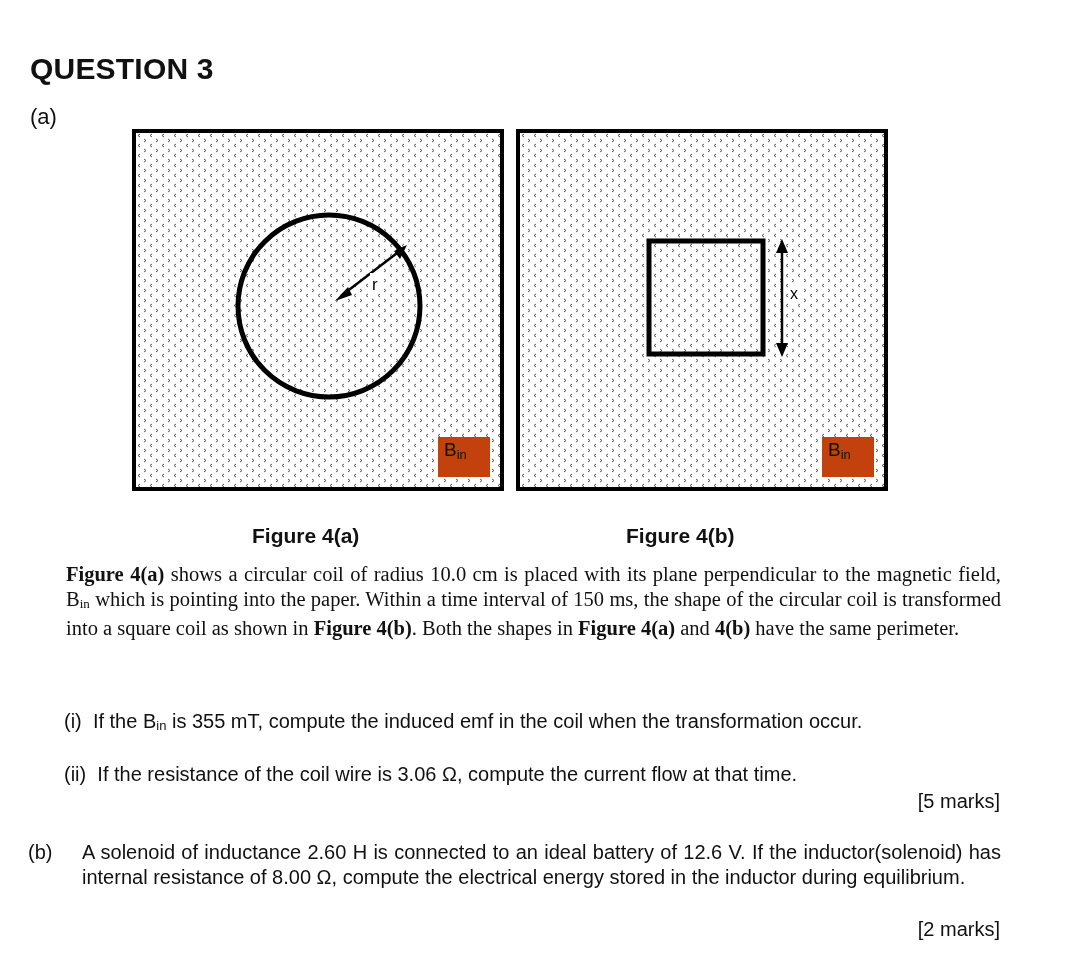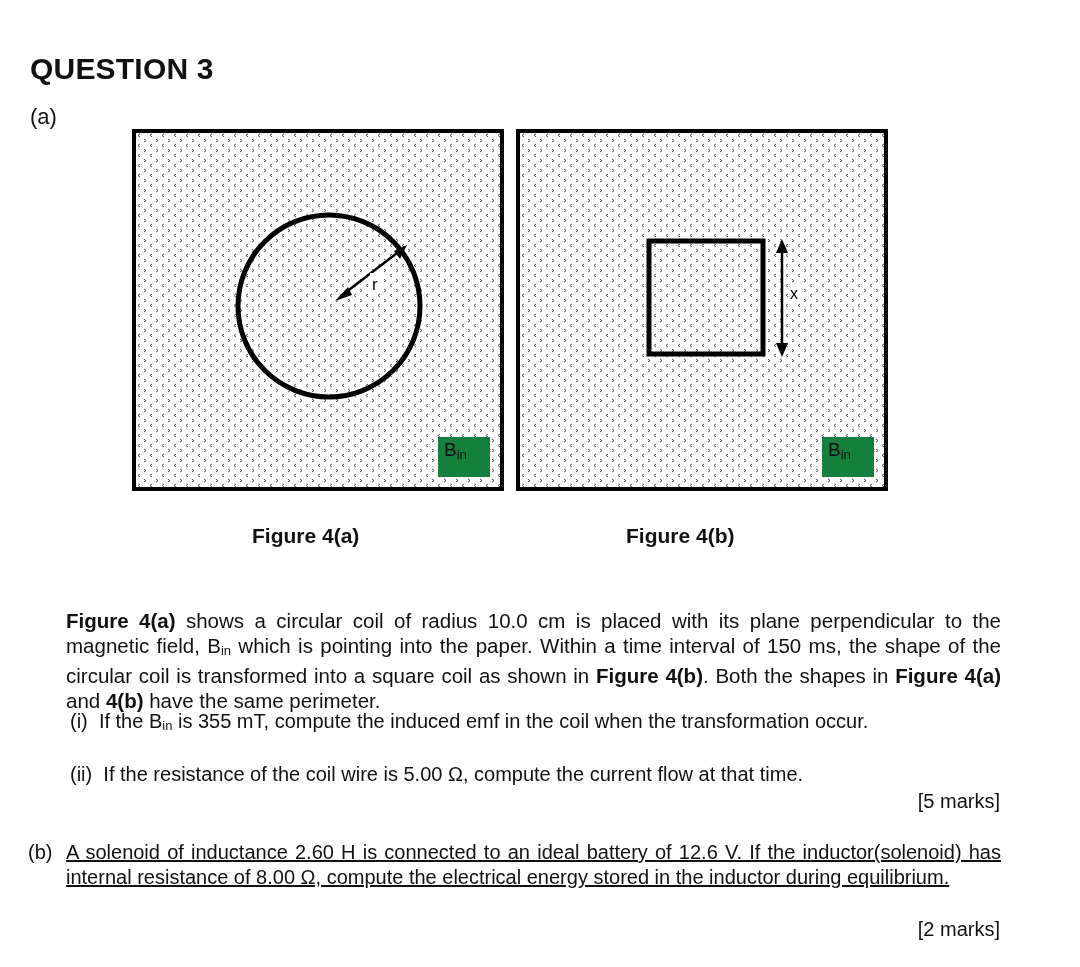"Bin" .bin-box { background: #15803d -> #c2410c }
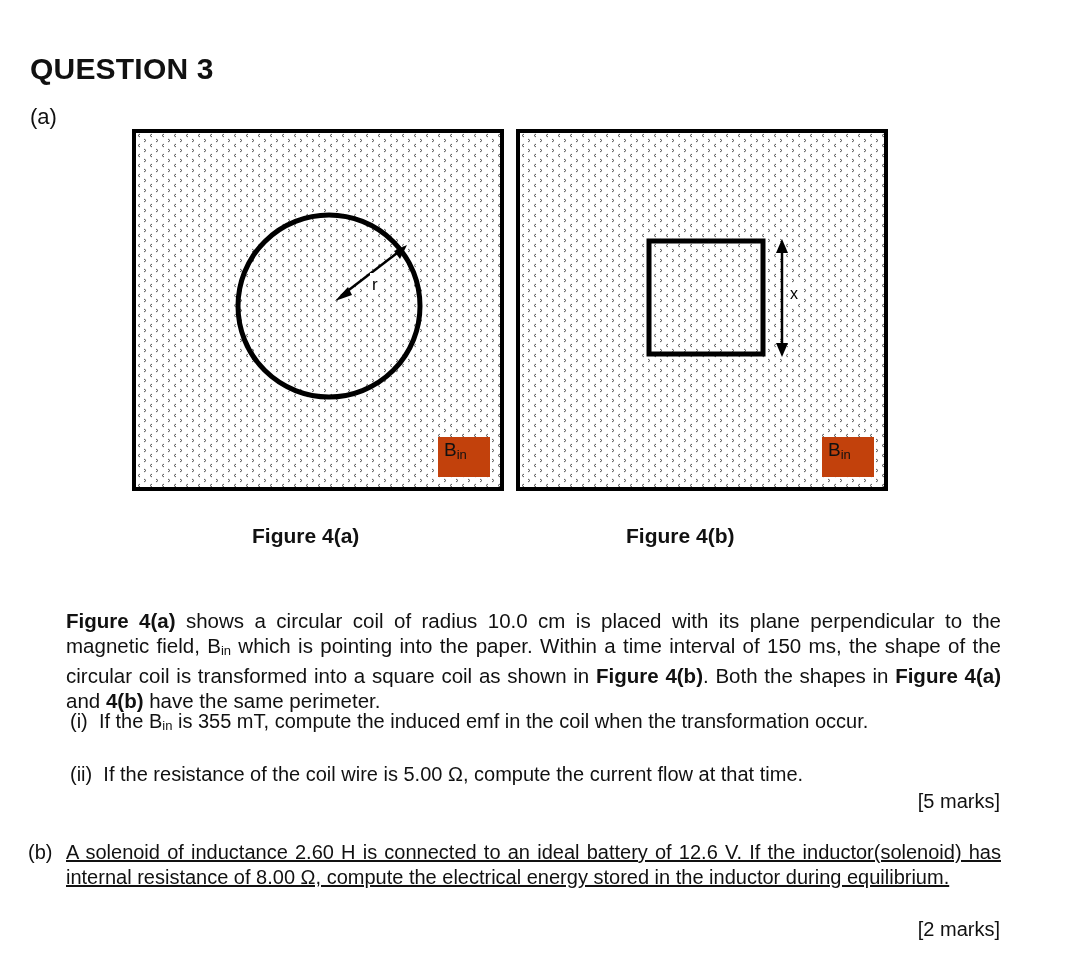"Figure 4(a) shows a circular" .para { font-family: none -> Liberation Serif, serif; top: 608px -> 562px }
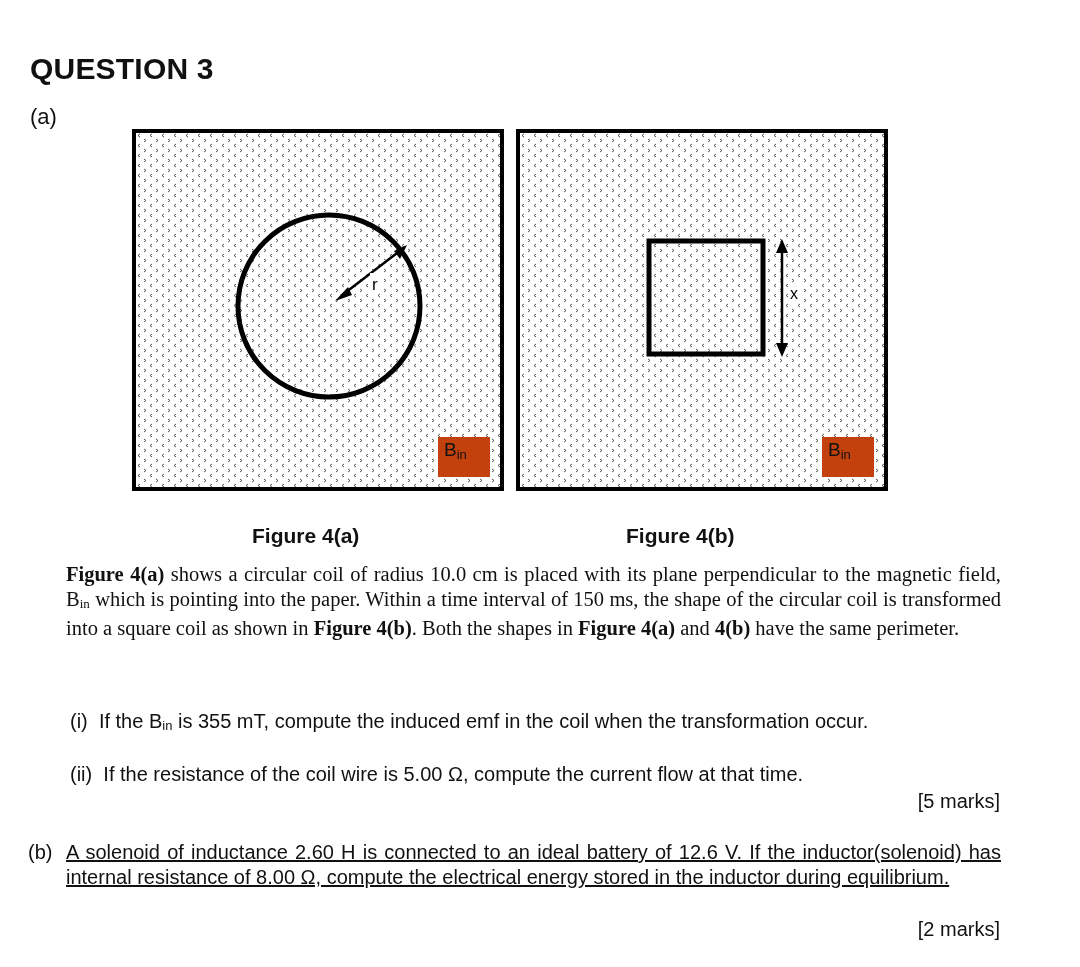"(i) If the Bin is" .item { left: 70px -> 64px }
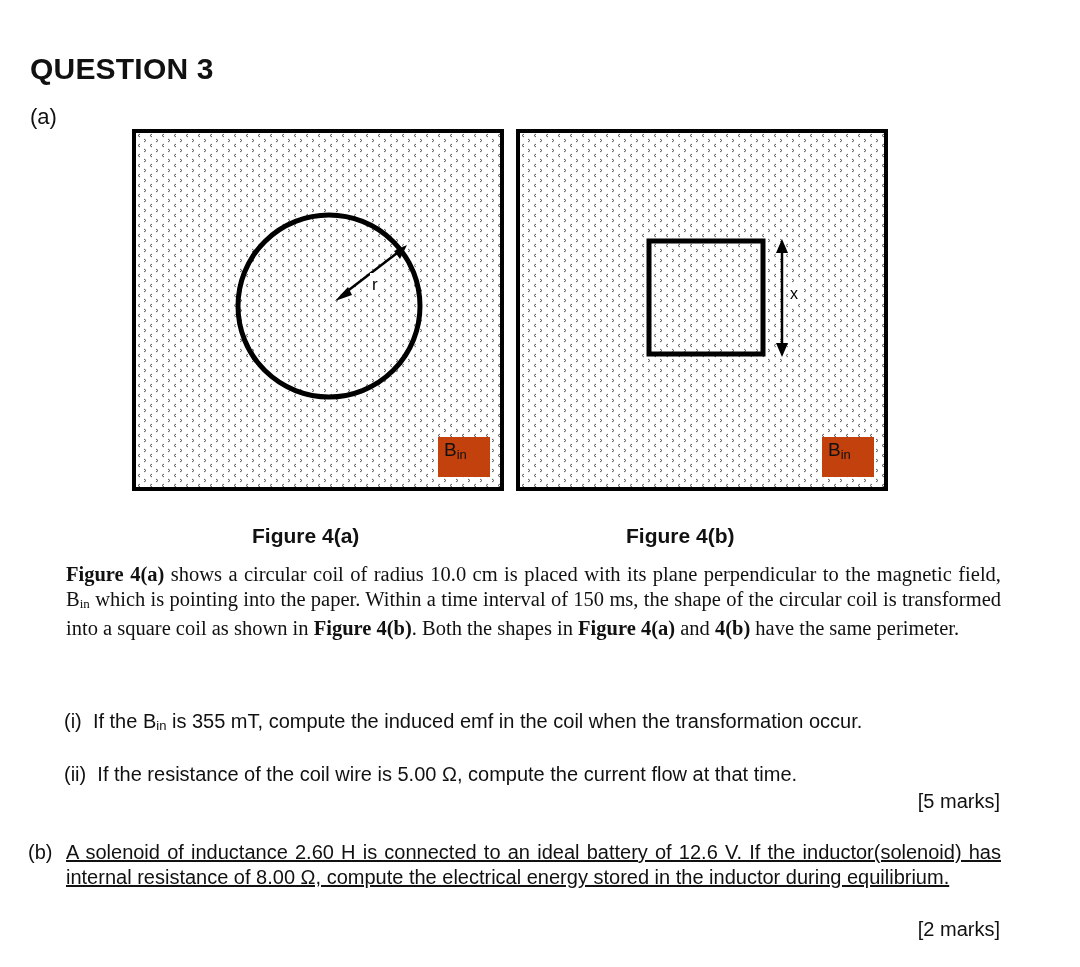"If the resistance of the" span { text: 5.00 -> 3.06 }
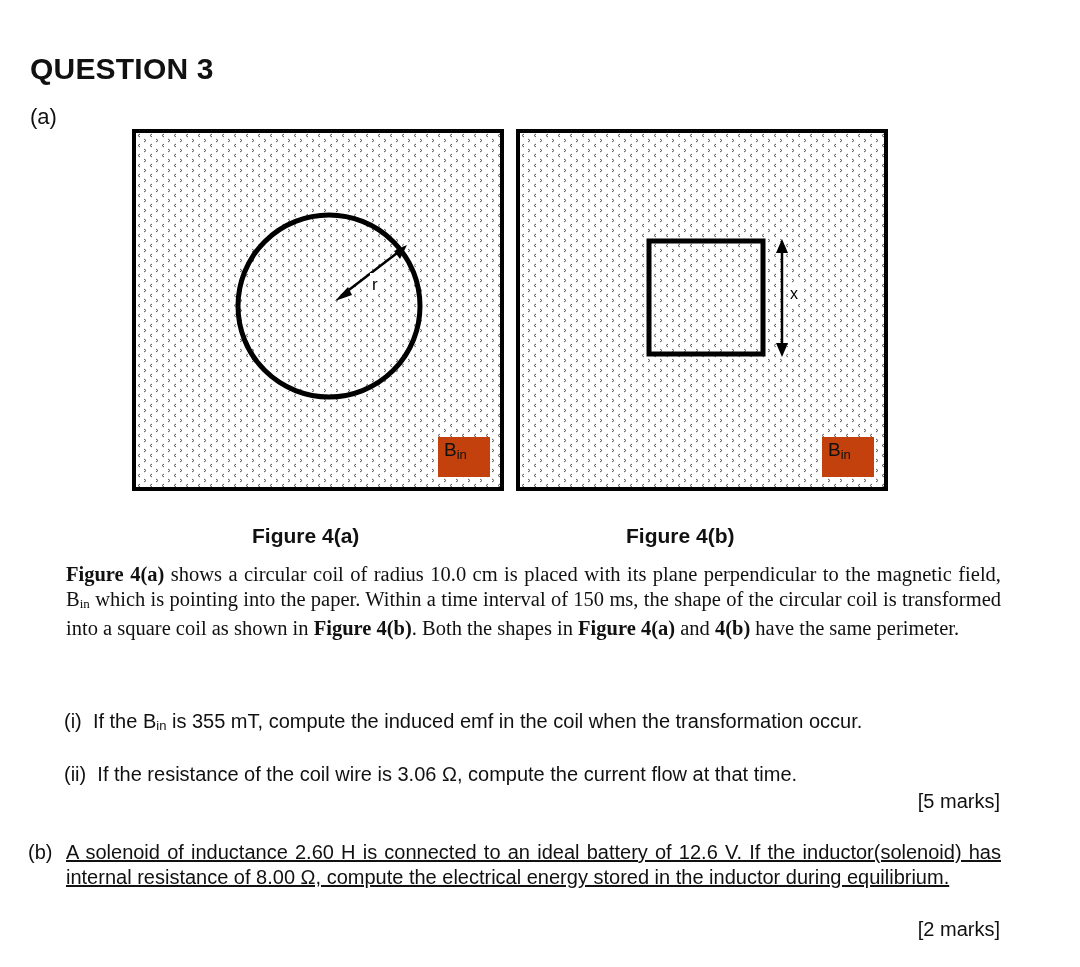"A solenoid of inductance 2.60" div.txt { margin-left: 0 -> 16px; text-decoration: underline -> none }
